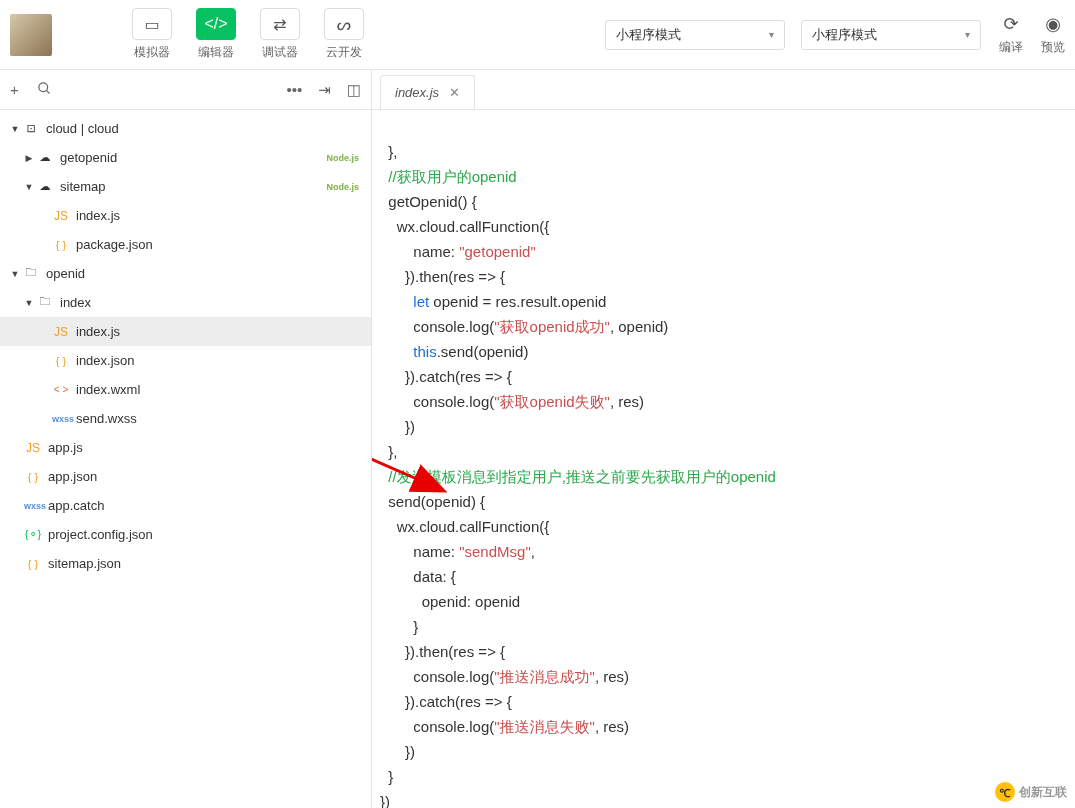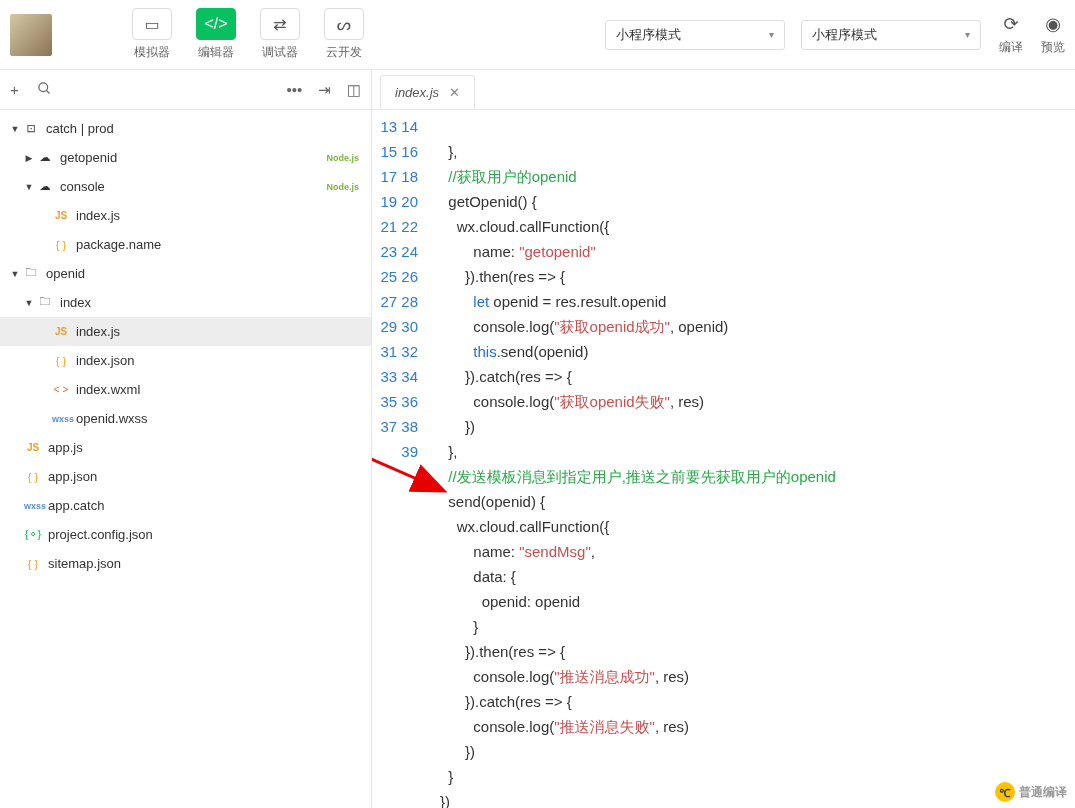"catch | prod" span { text: catch | prod -> cloud | cloud }
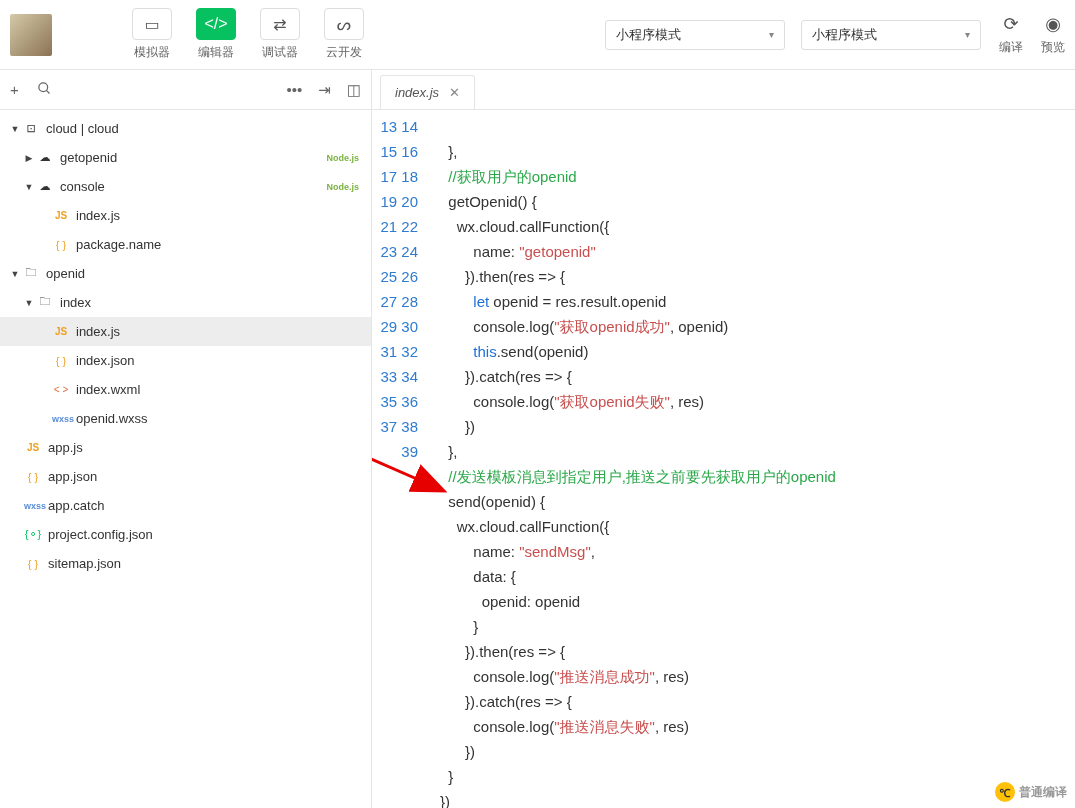"13 14 15 16 17" div.gutter { html: <div>13 14 15 16 17 18 19 20 21 22 23 24 25 26 27 28 29 30 31 32 33 34 35 36 37 38 39 </div> -> none }
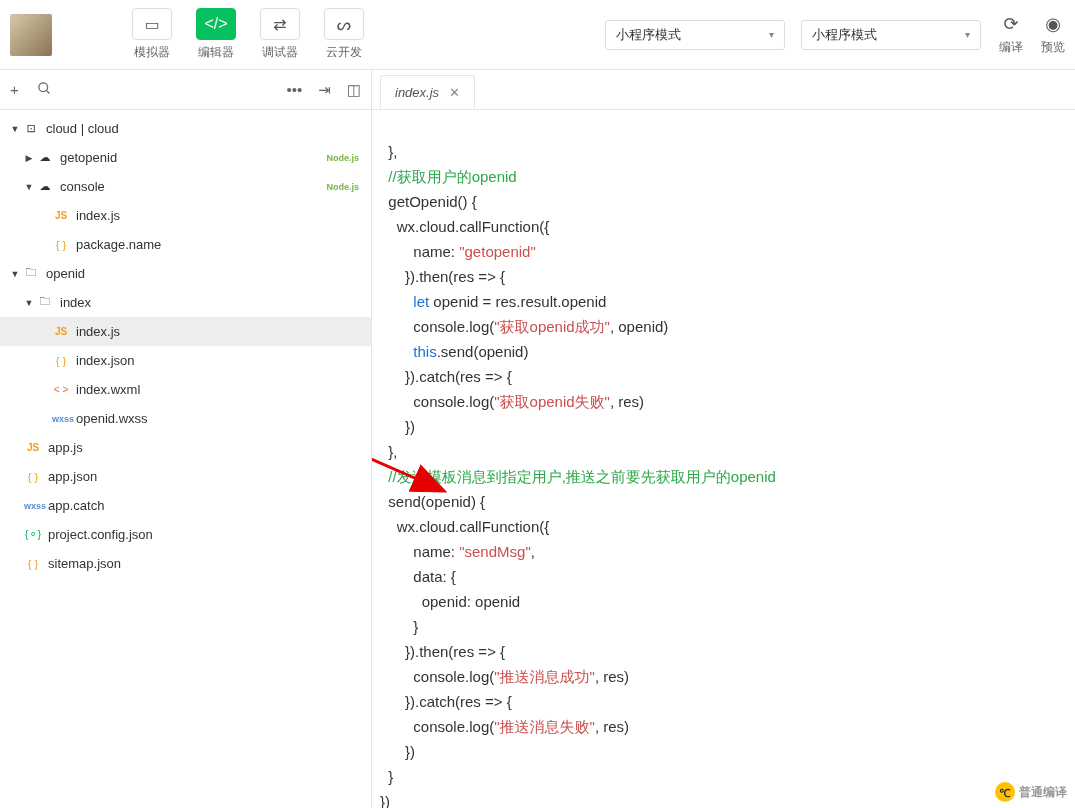"console" span { text: console -> sitemap }
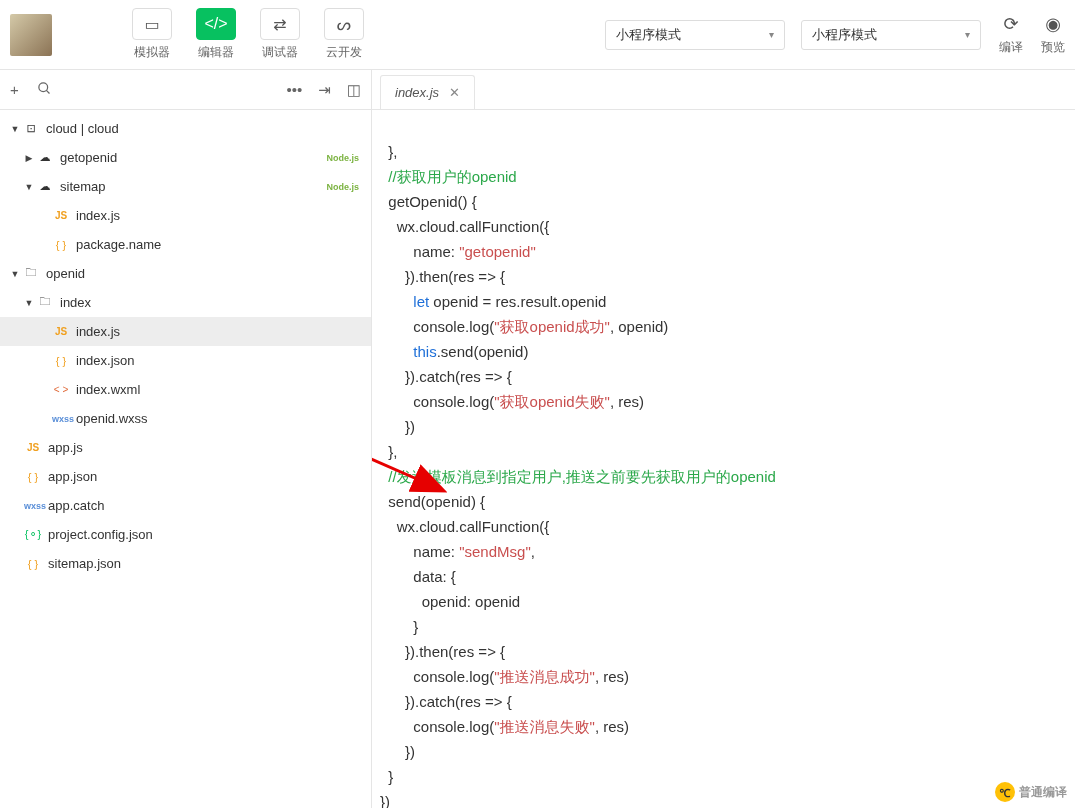"JS" .fi-js { font-size: 10px -> 12px; font-weight: bold -> normal }
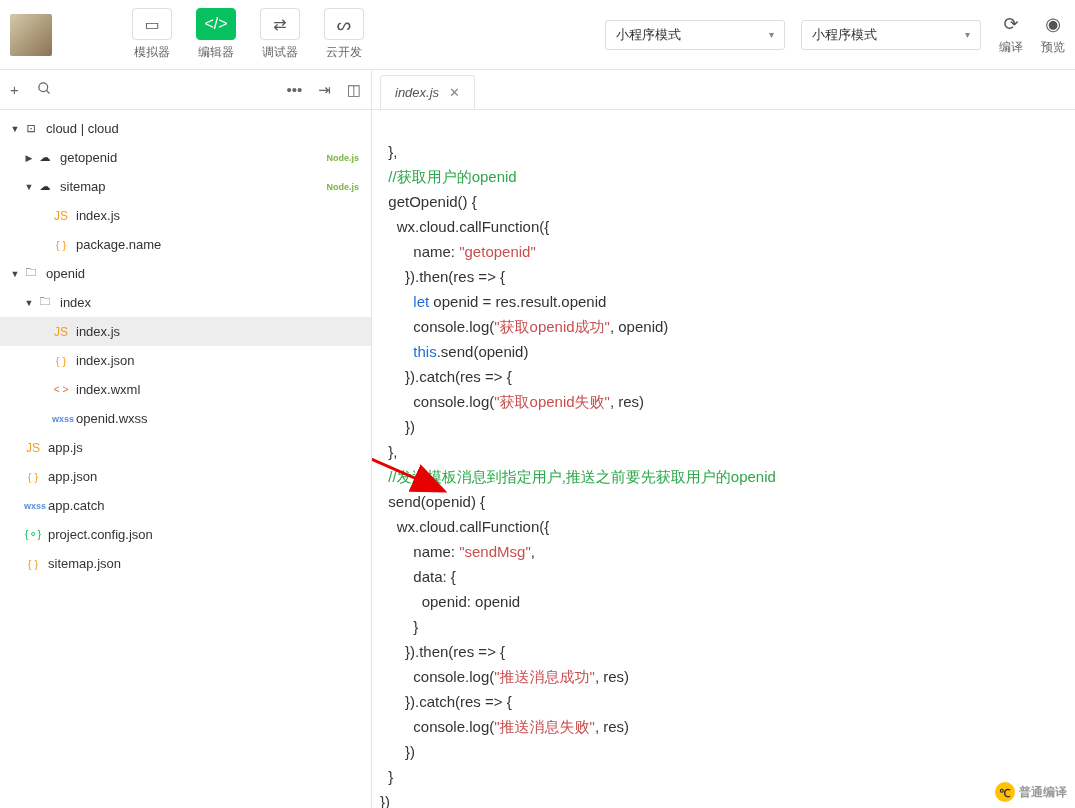"package.name" span { text: package.name -> package.json }
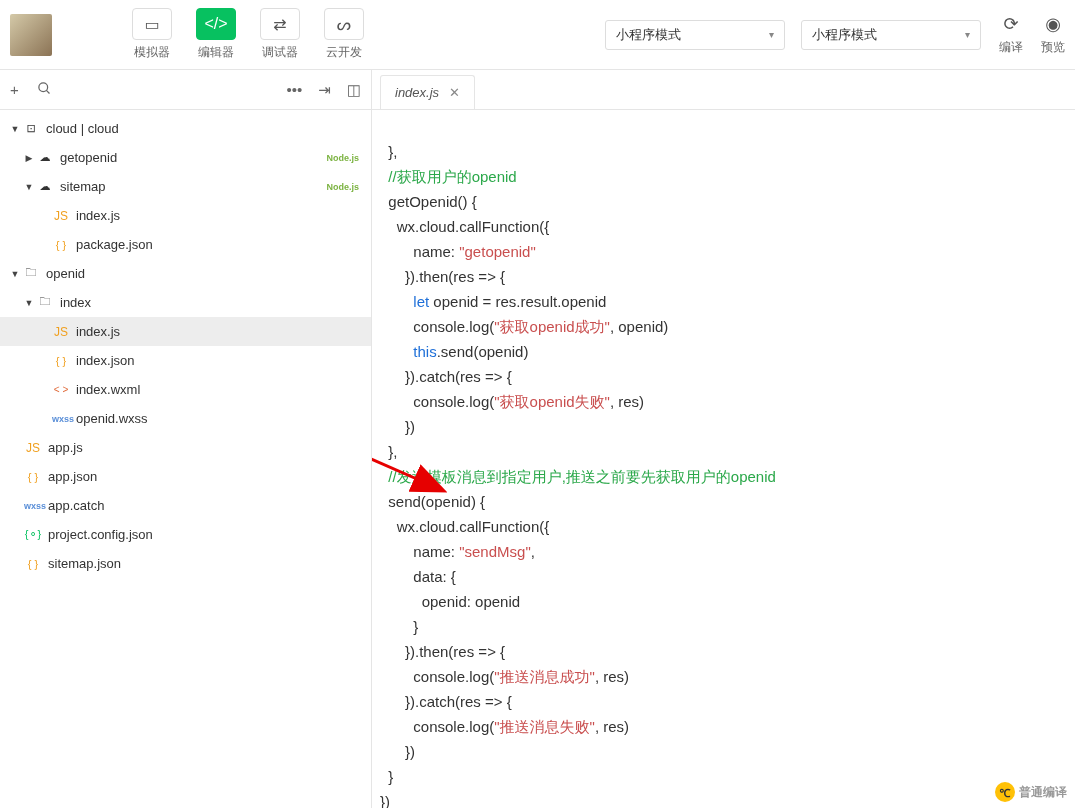"openid.wxss" span { text: openid.wxss -> send.wxss }
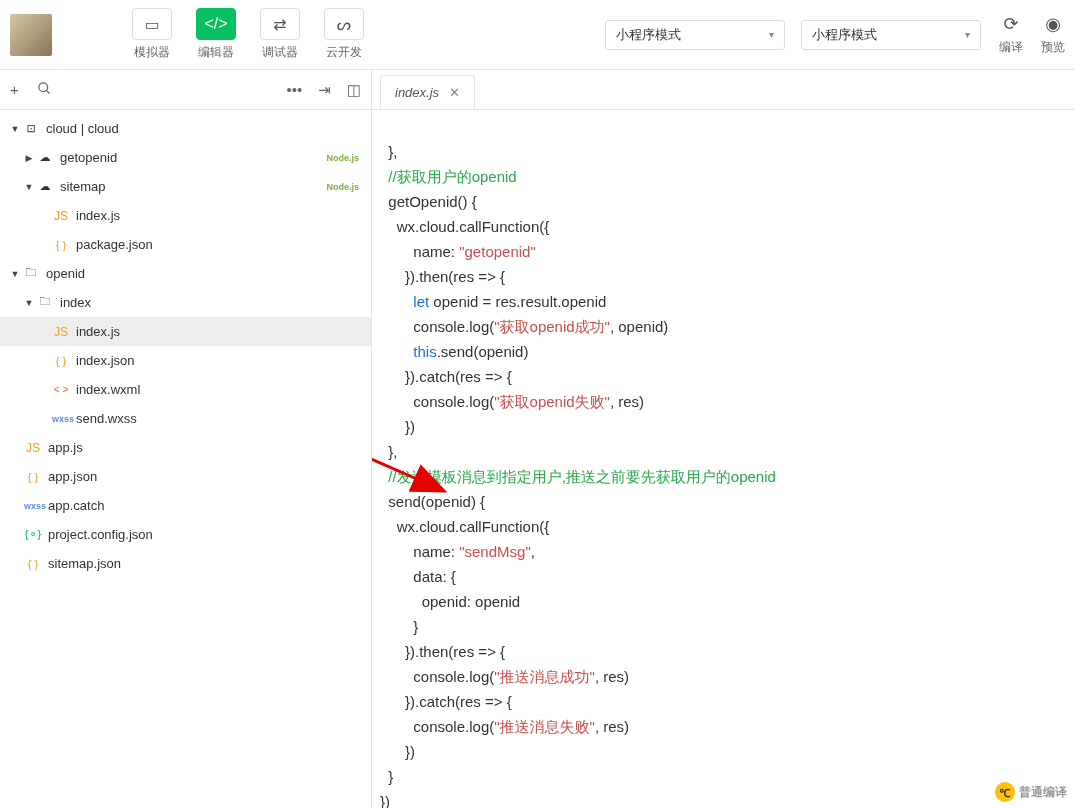"普通编译" span { text: 普通编译 -> 创新互联 }
